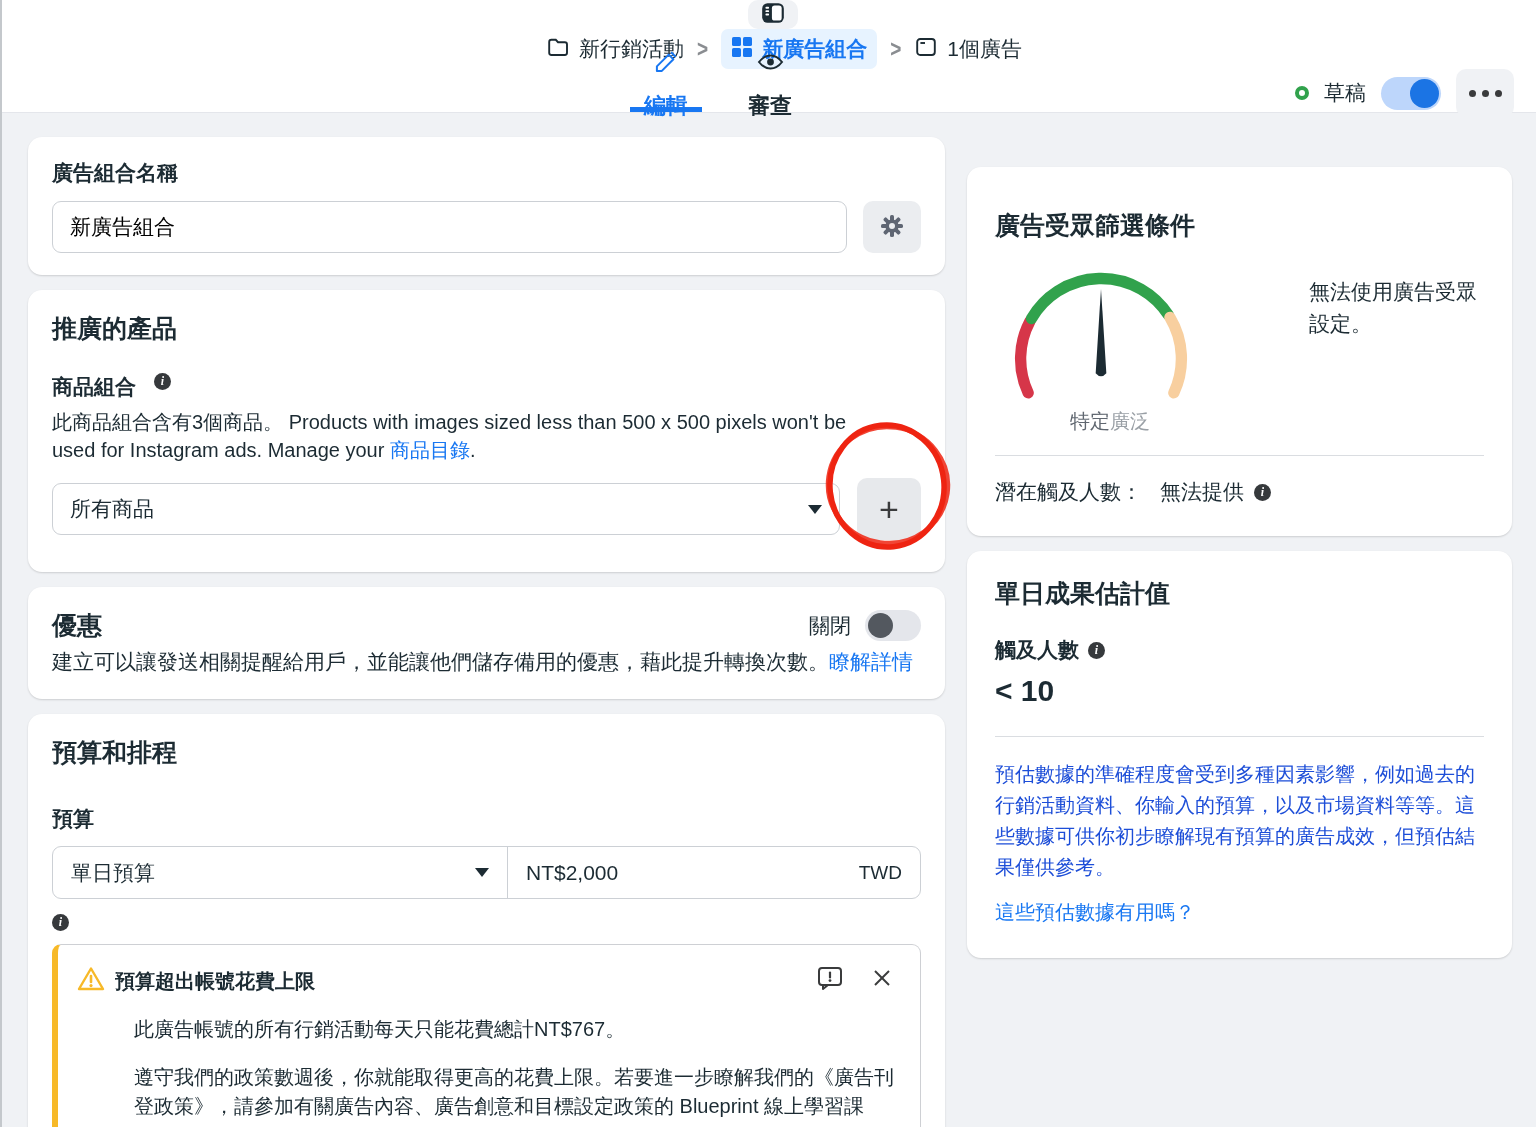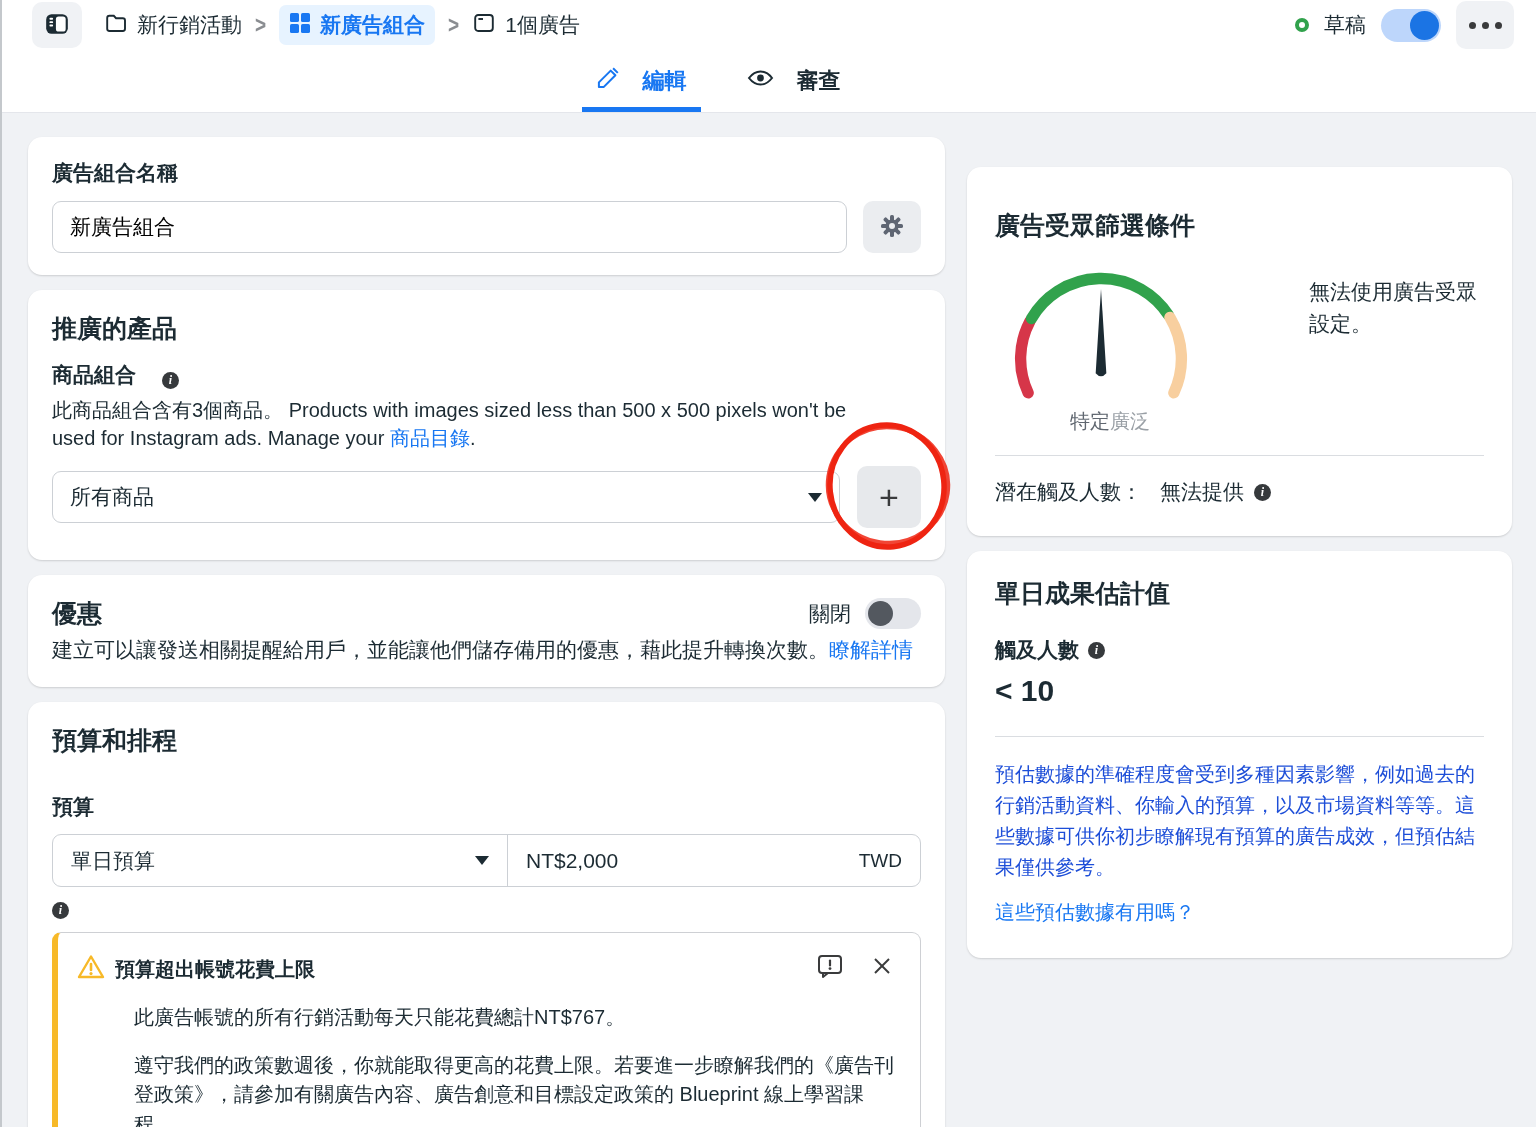"新行銷活動" .topbar { flex-direction: none -> column }
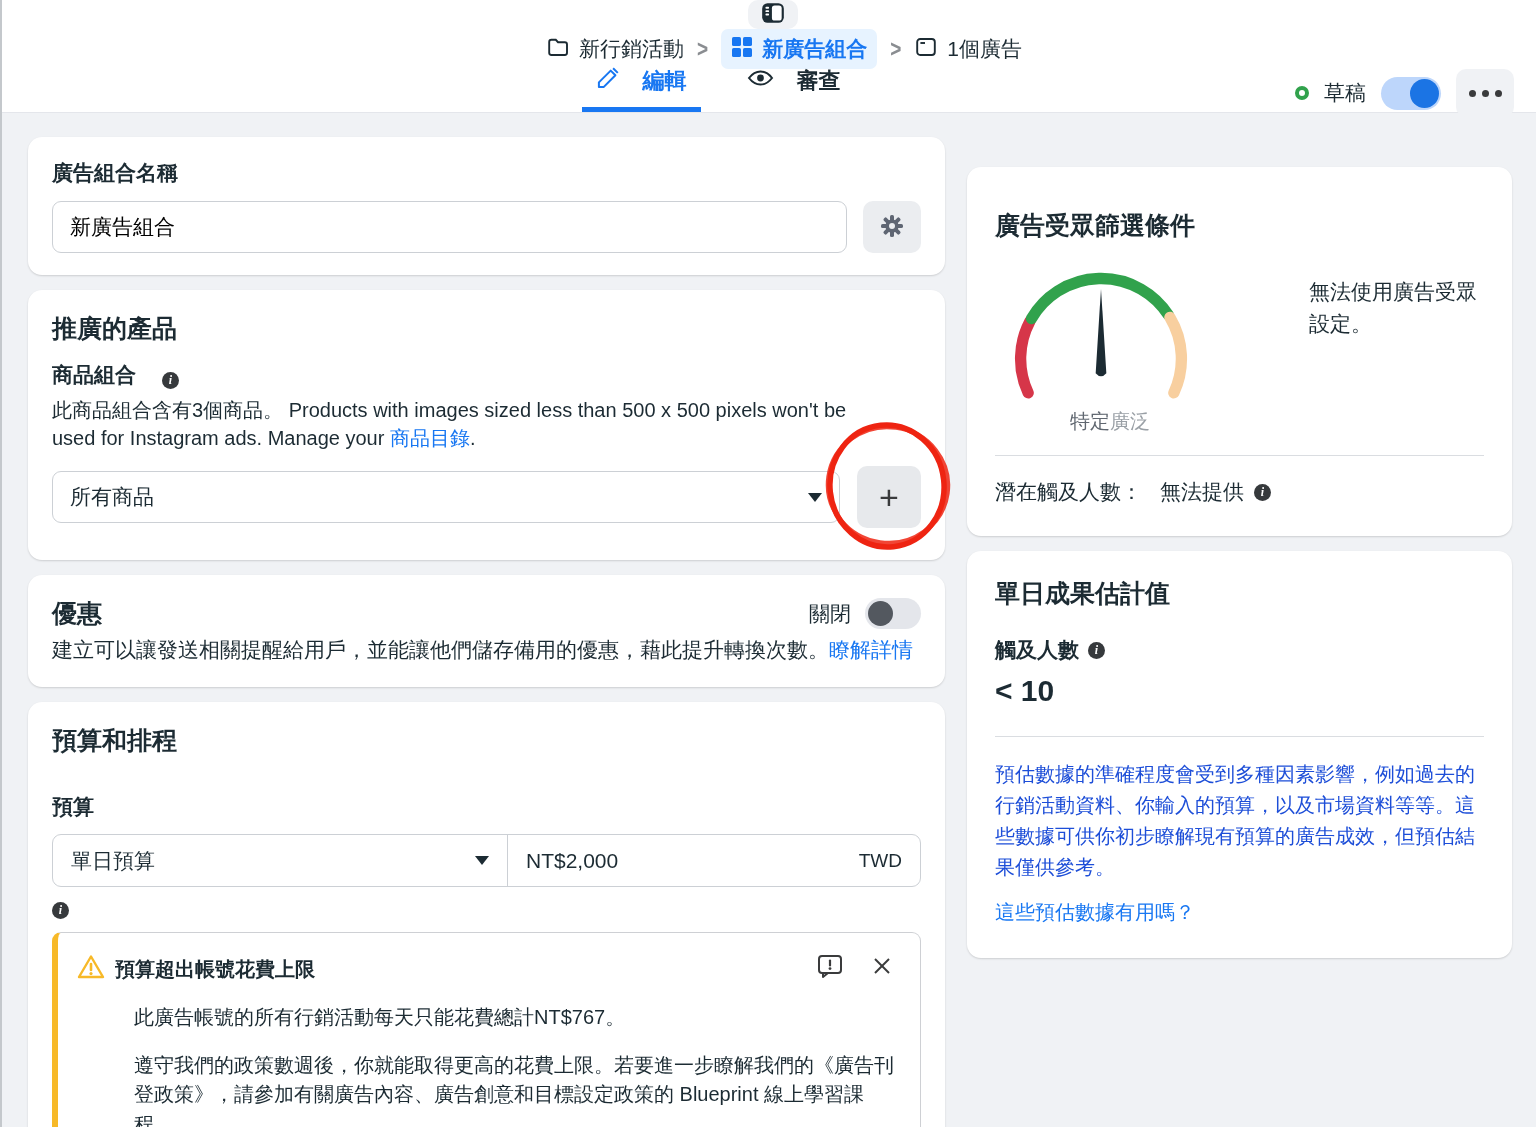"編輯" .tab { flex-direction: none -> column; gap: 23px -> 11px }
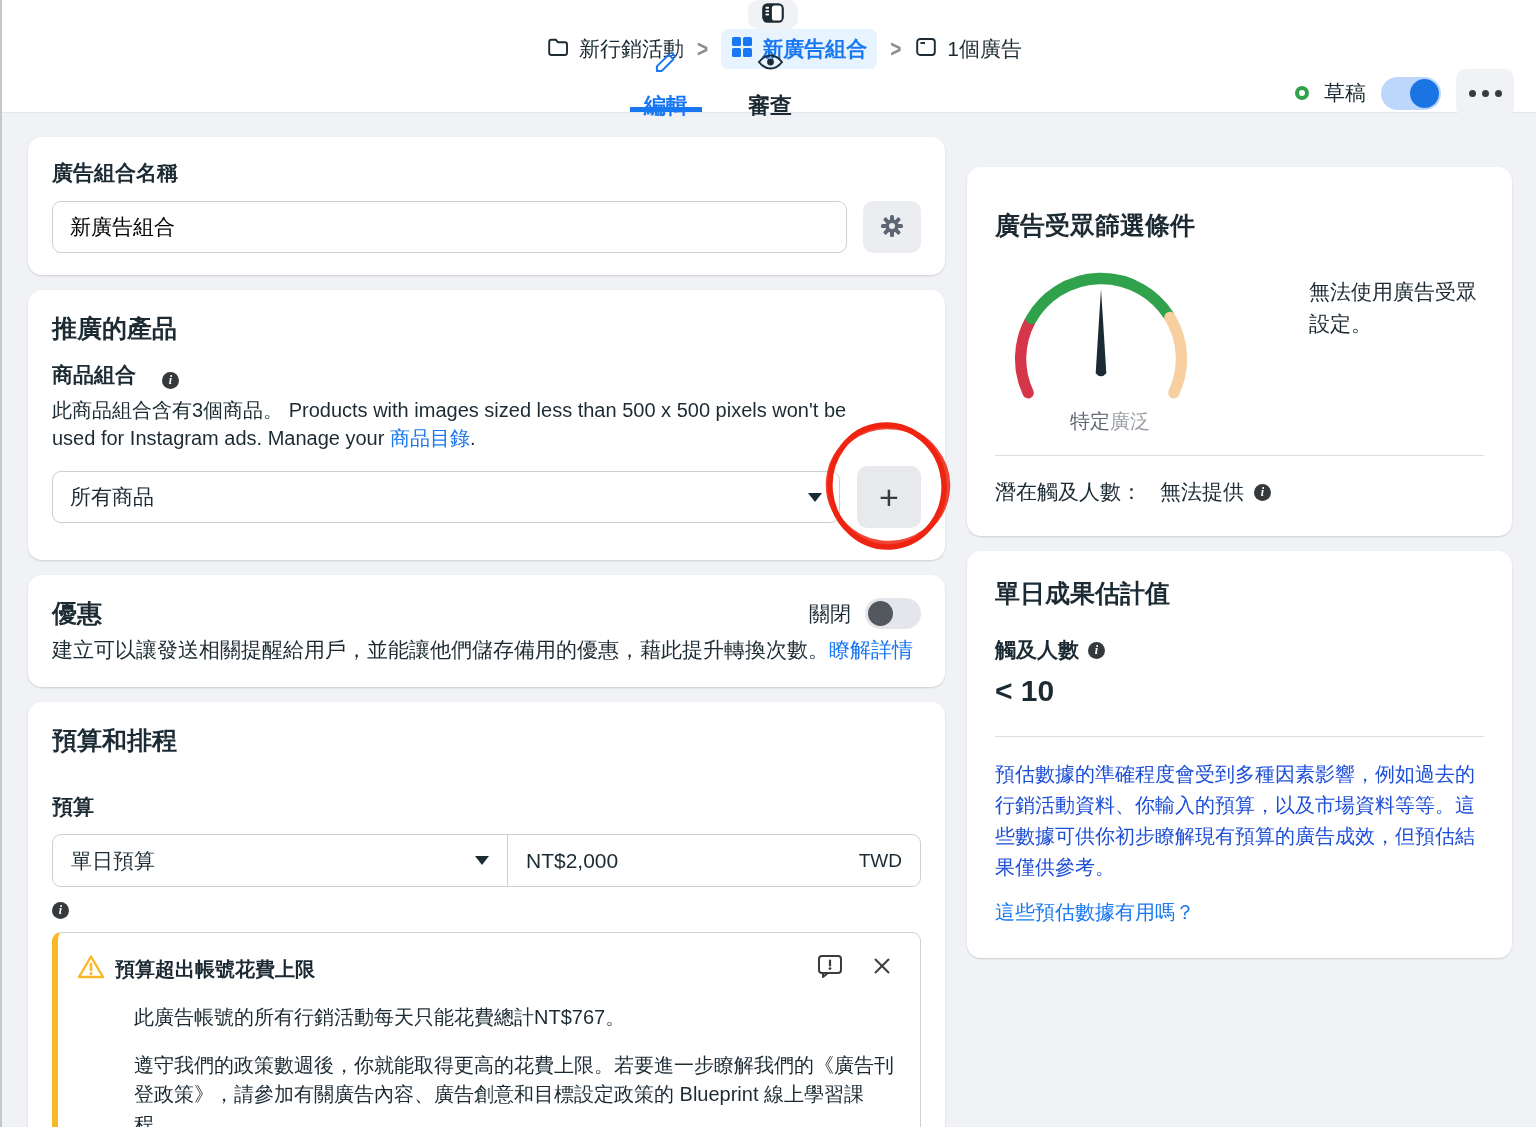"商品組合" div.h-field { align-items: flex-end -> flex-start; gap: 26px -> 18px; margin-top: 16px -> 28px }
